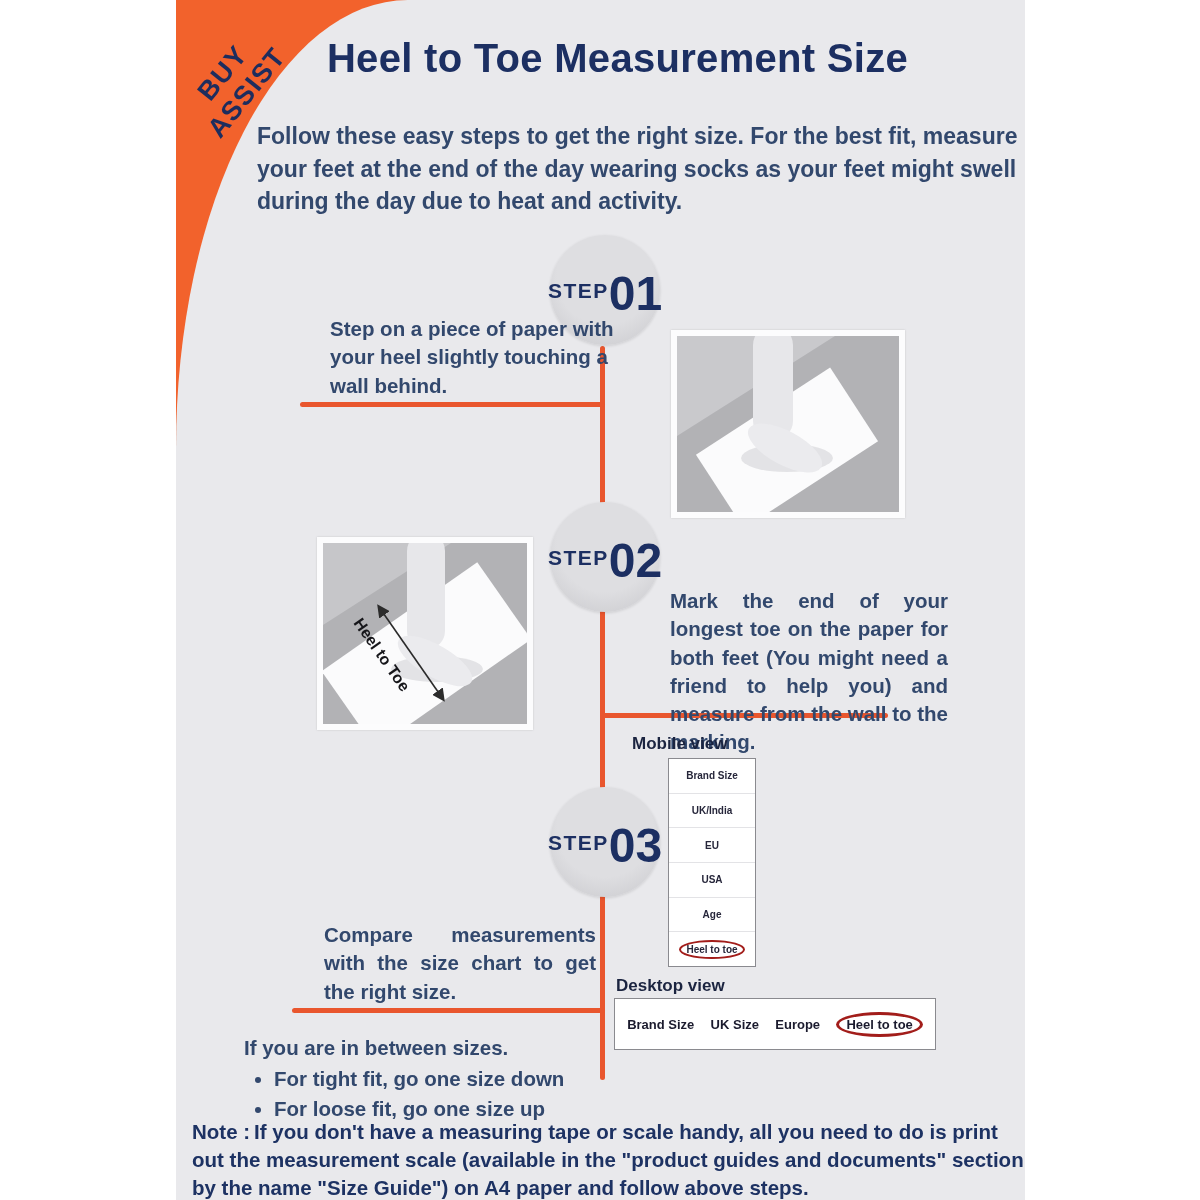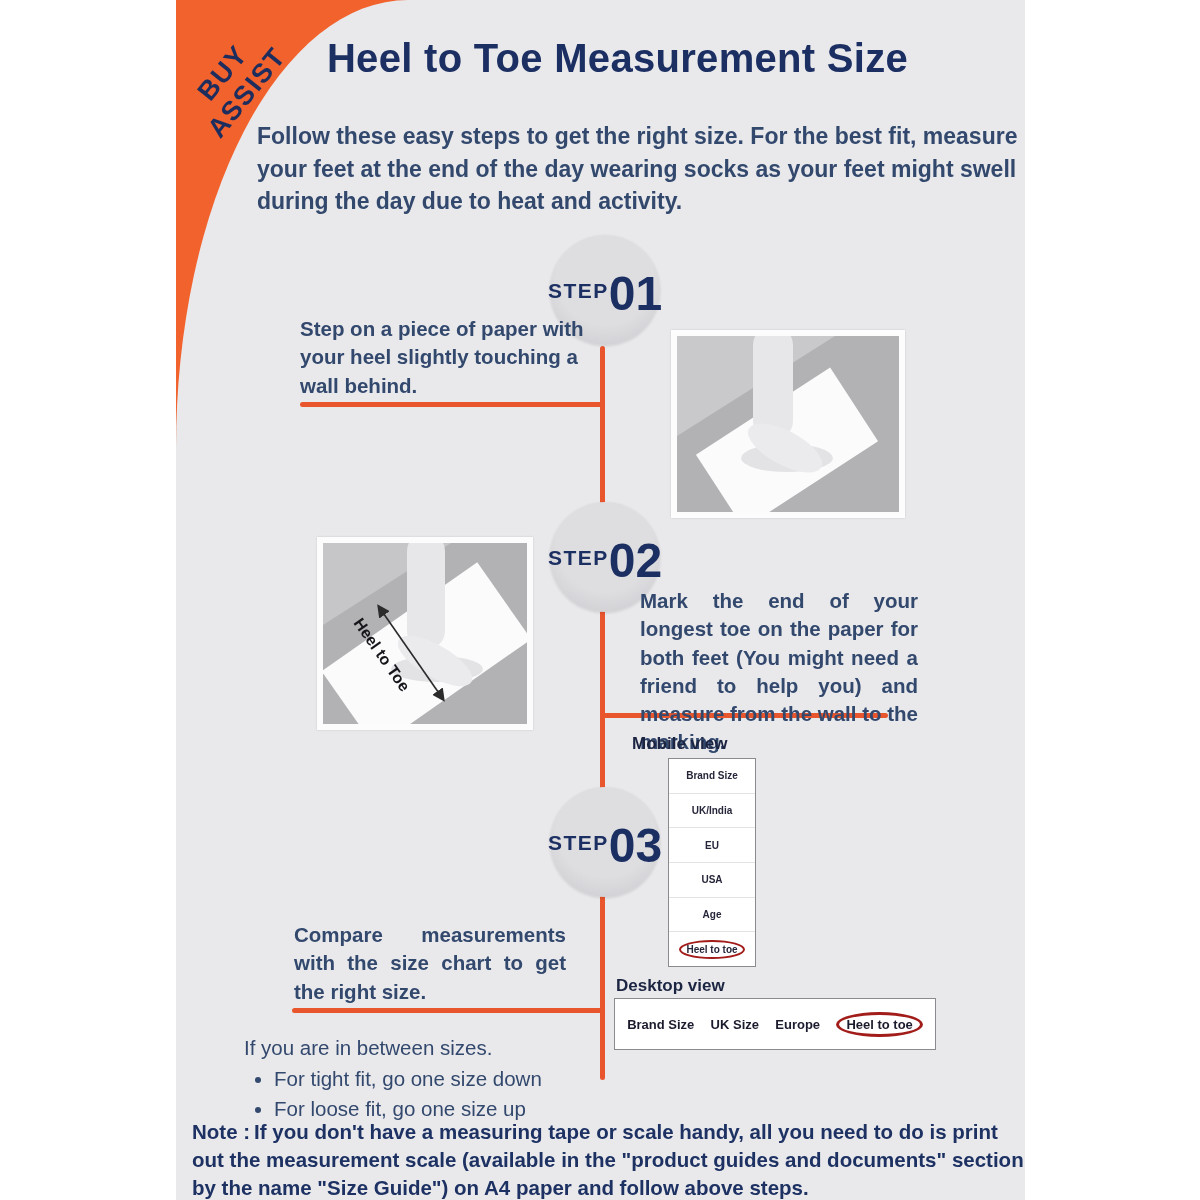"Step on a piece of" .step-text { margin-left: none -> 30px }
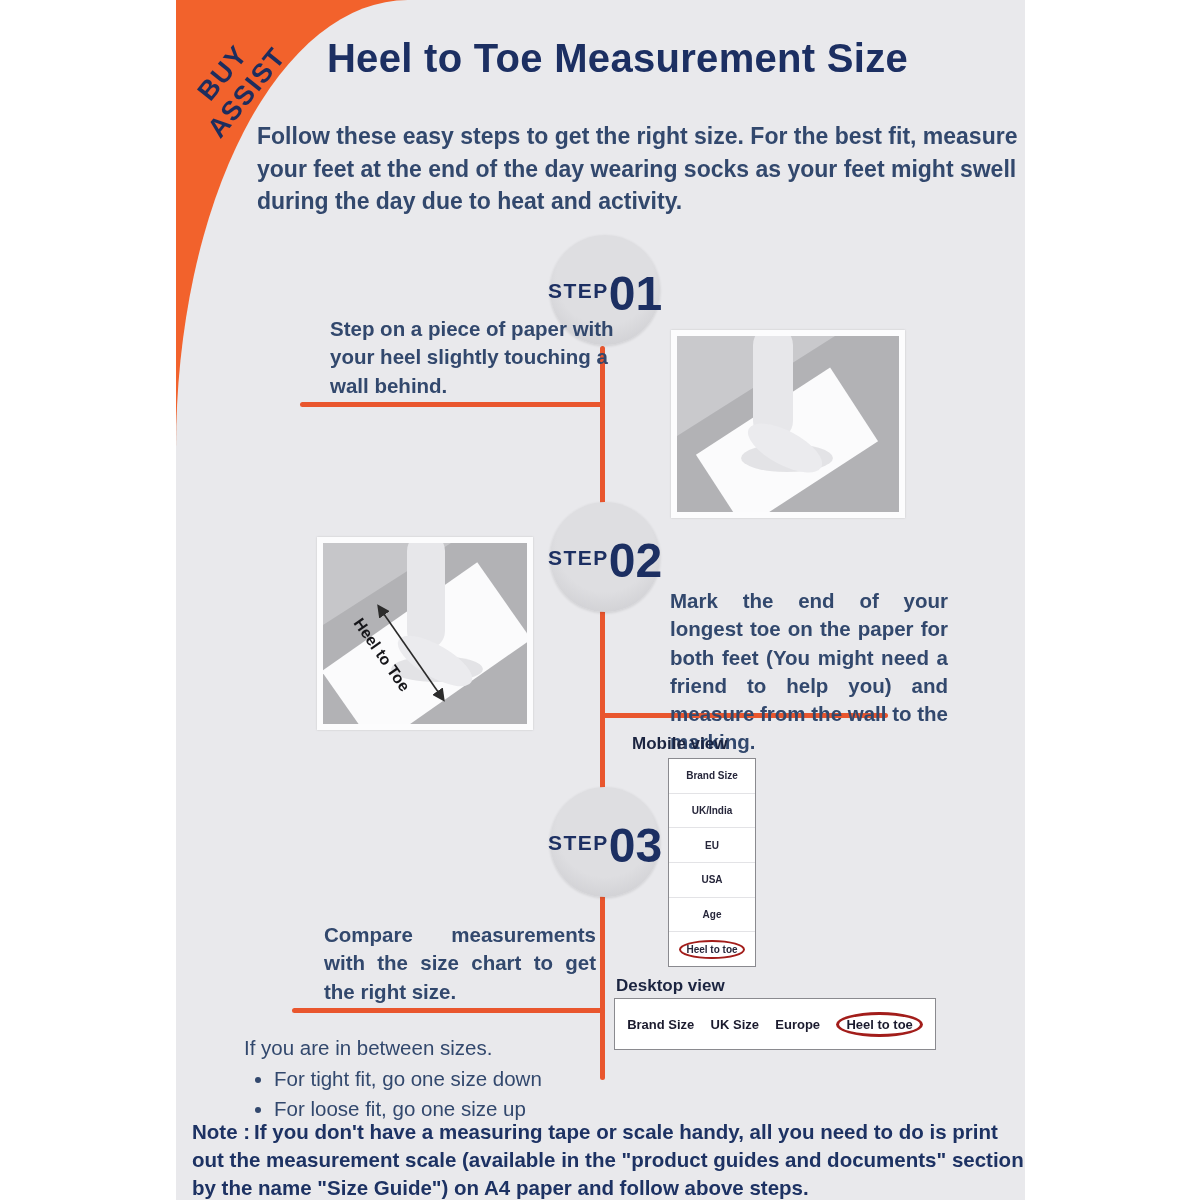"If you are in between" .between { font-weight: 400 -> 700 }
